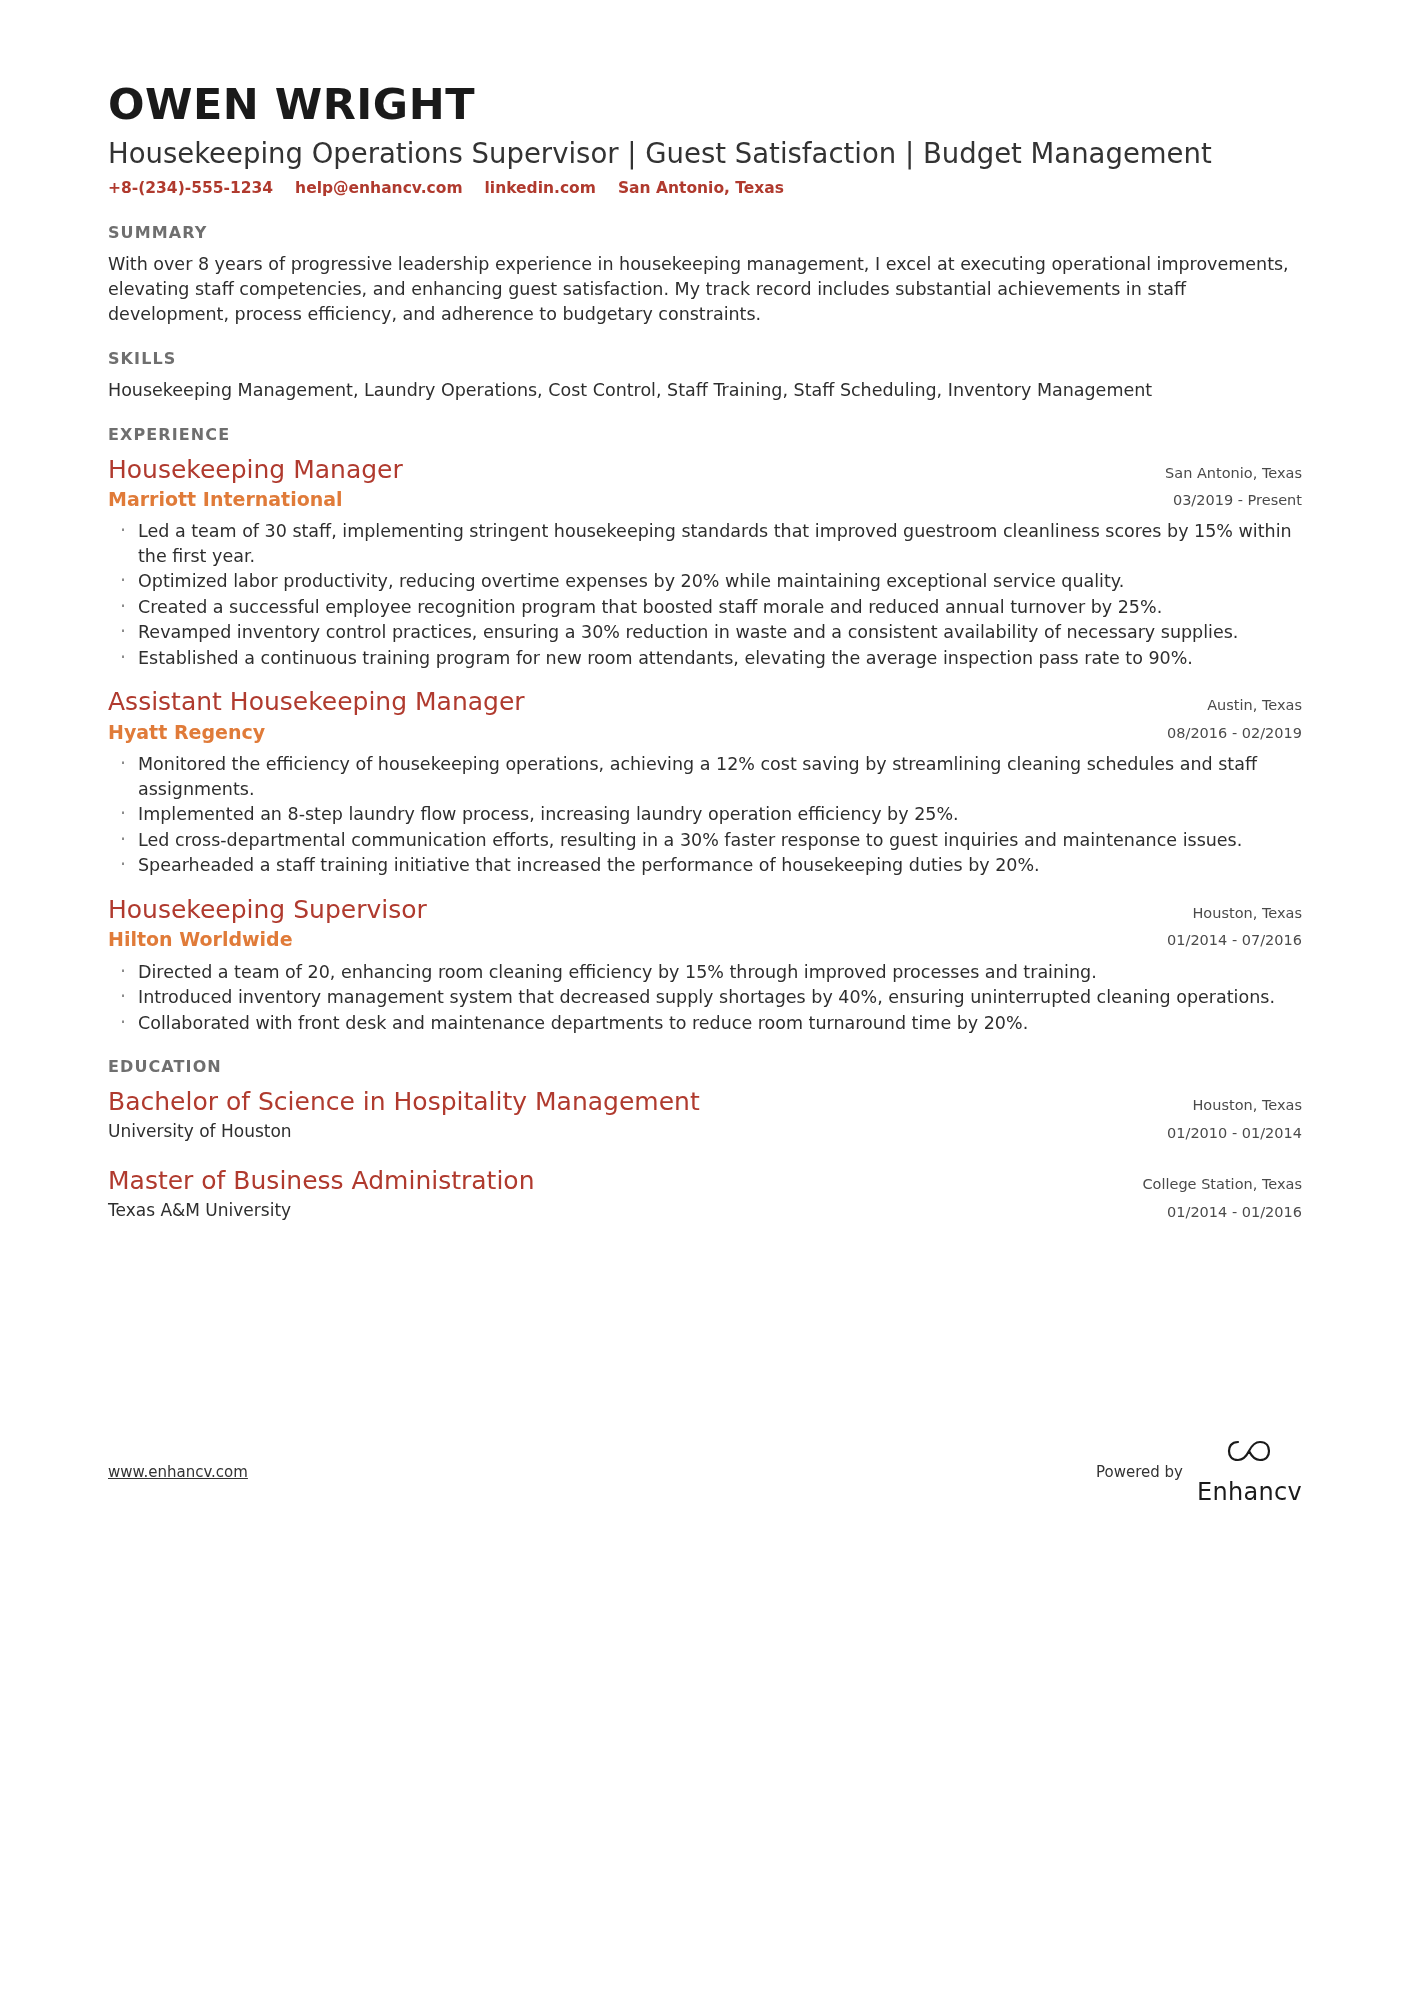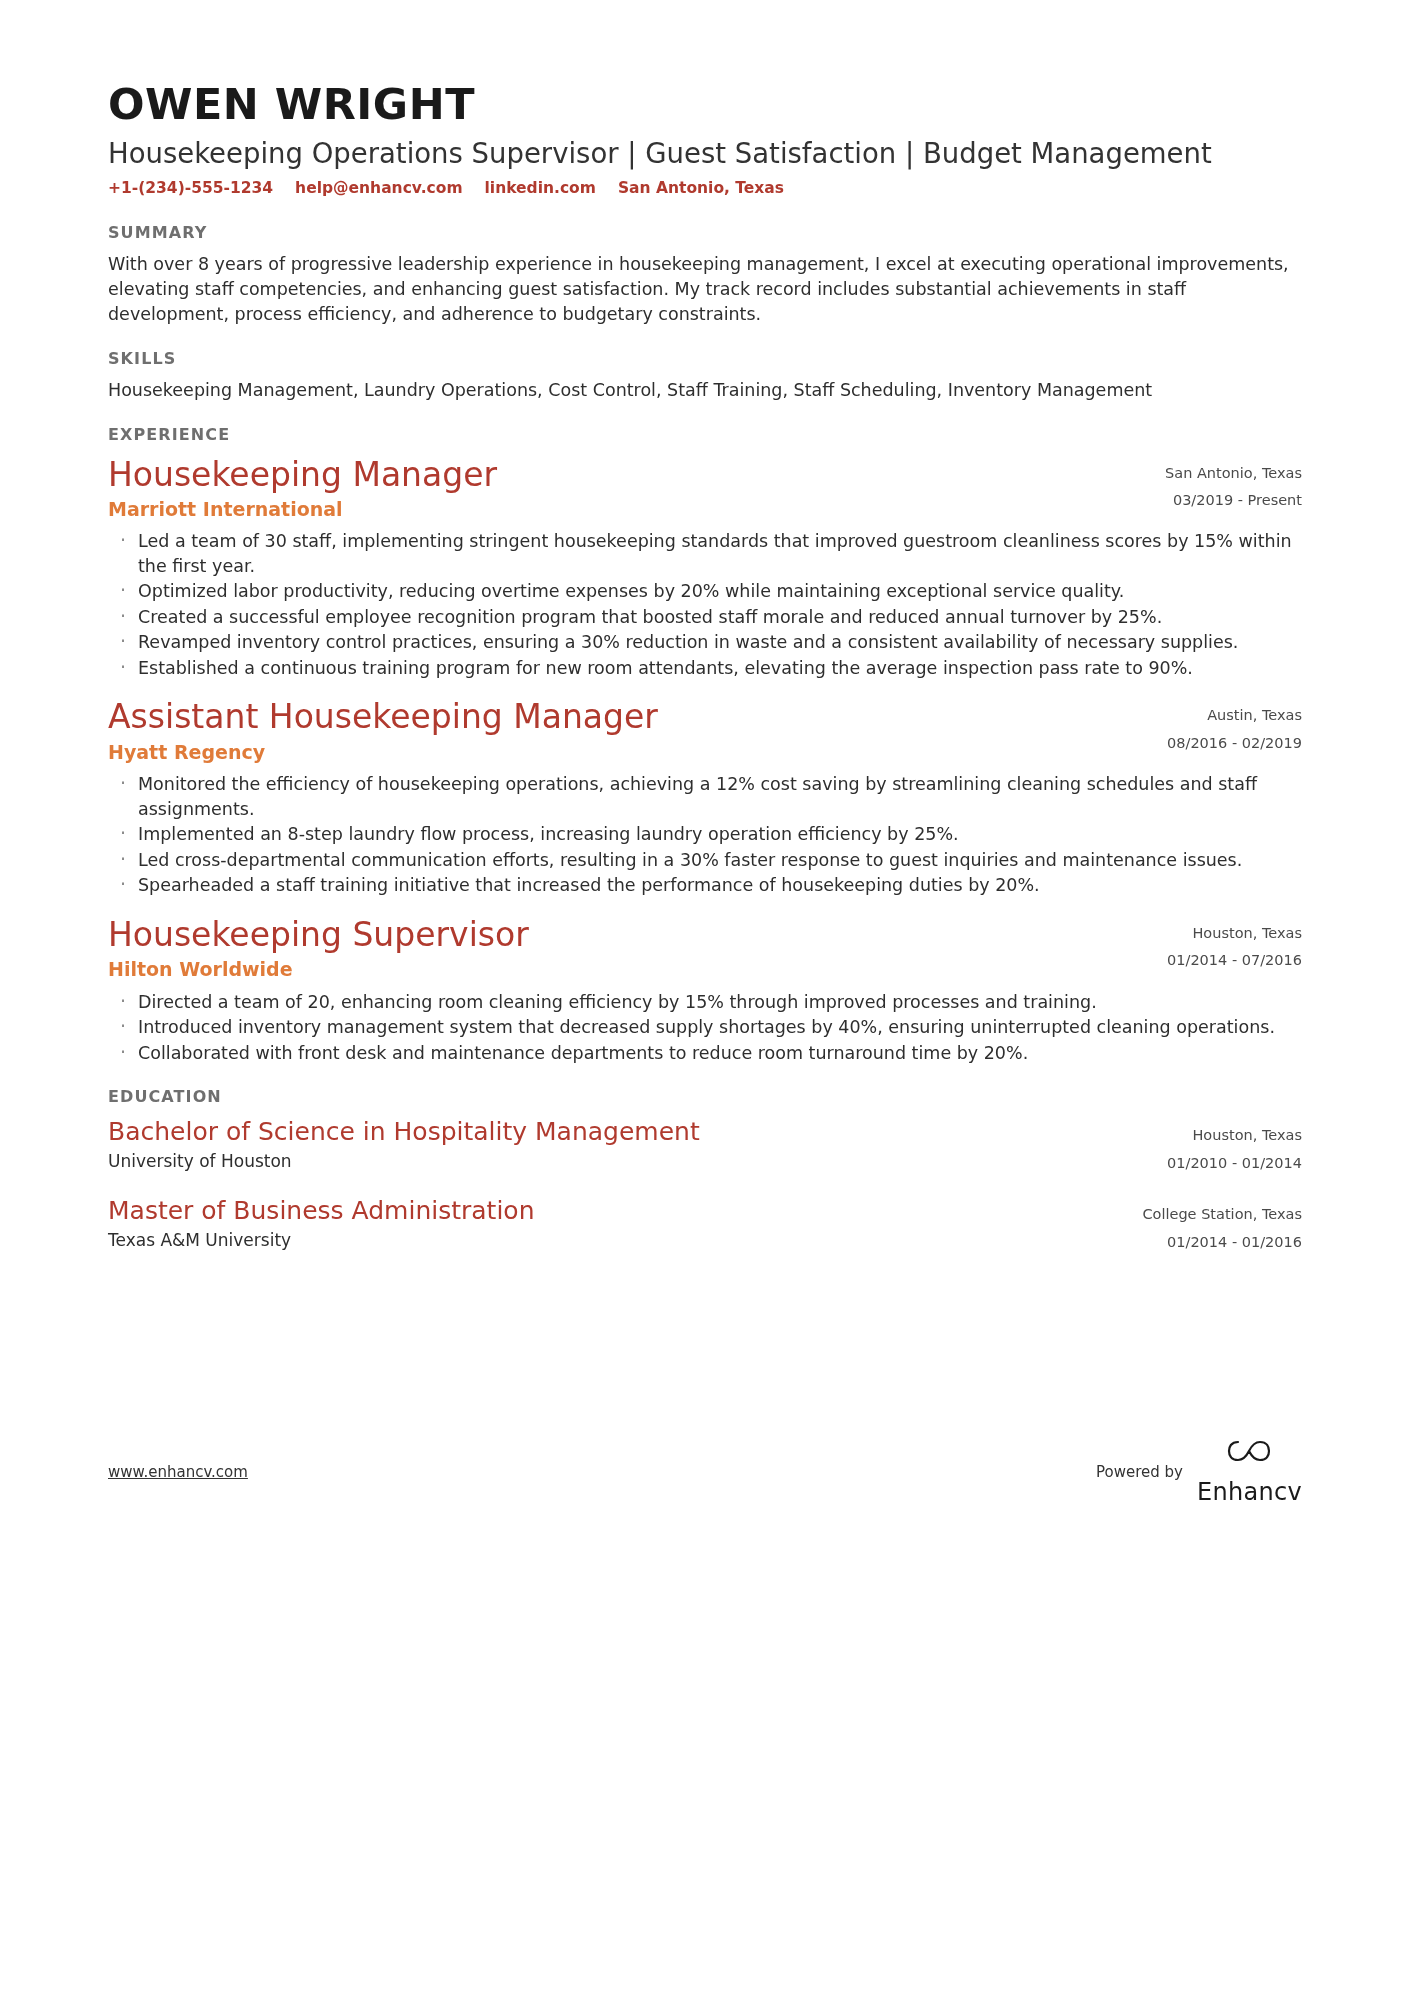"+1-(234)-555-1234" span.contact-item { text: +1- -> +8- }
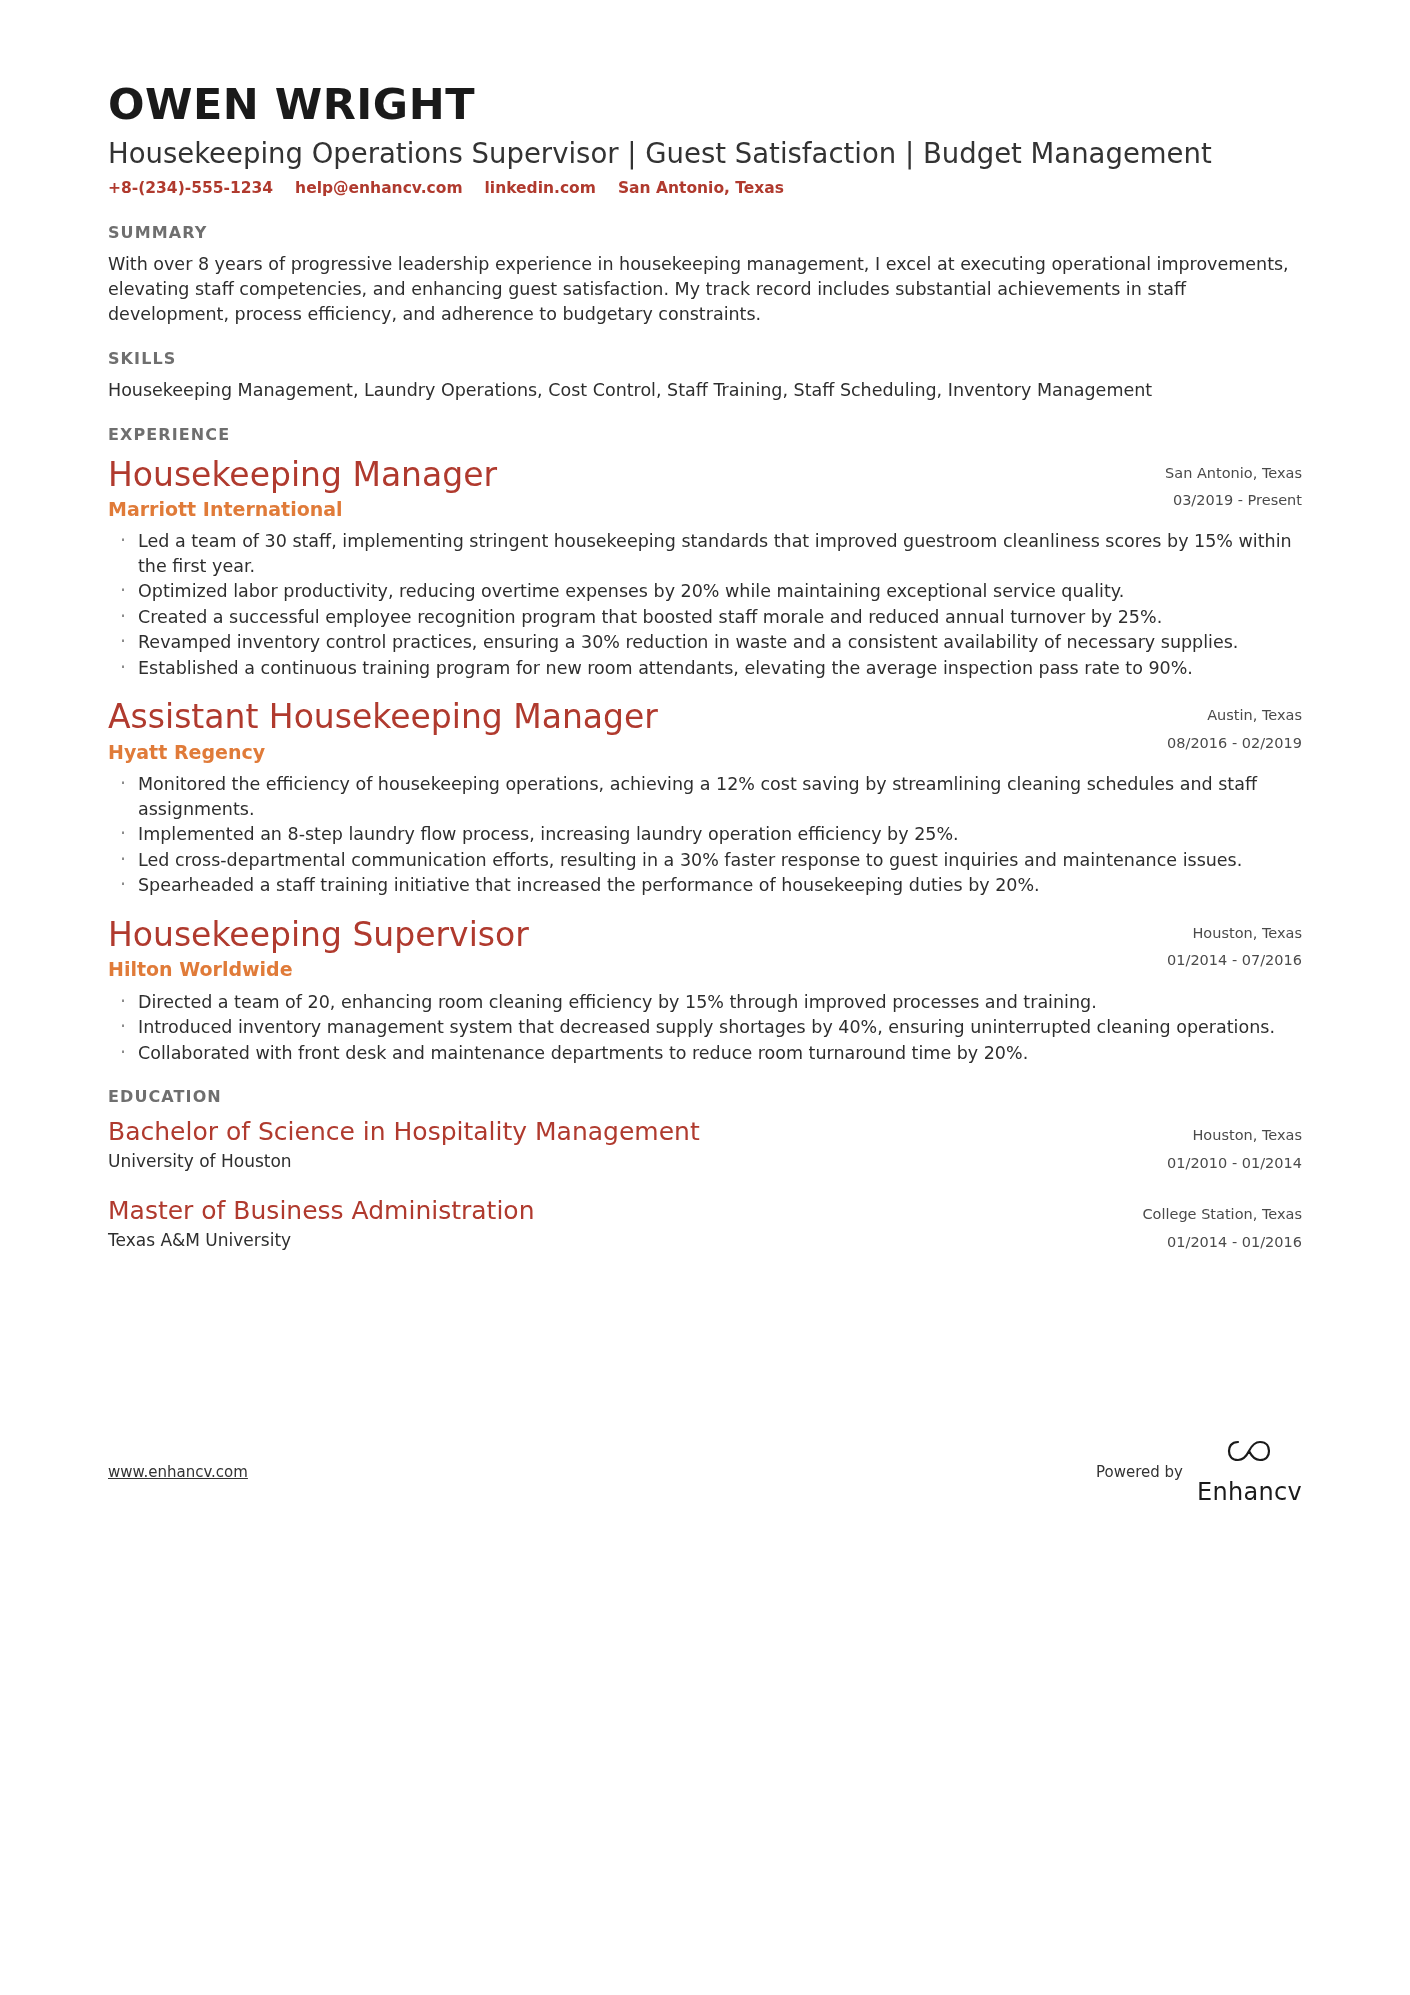"Housekeeping Manager" .entry-title { font-size: 33px -> 25px }
